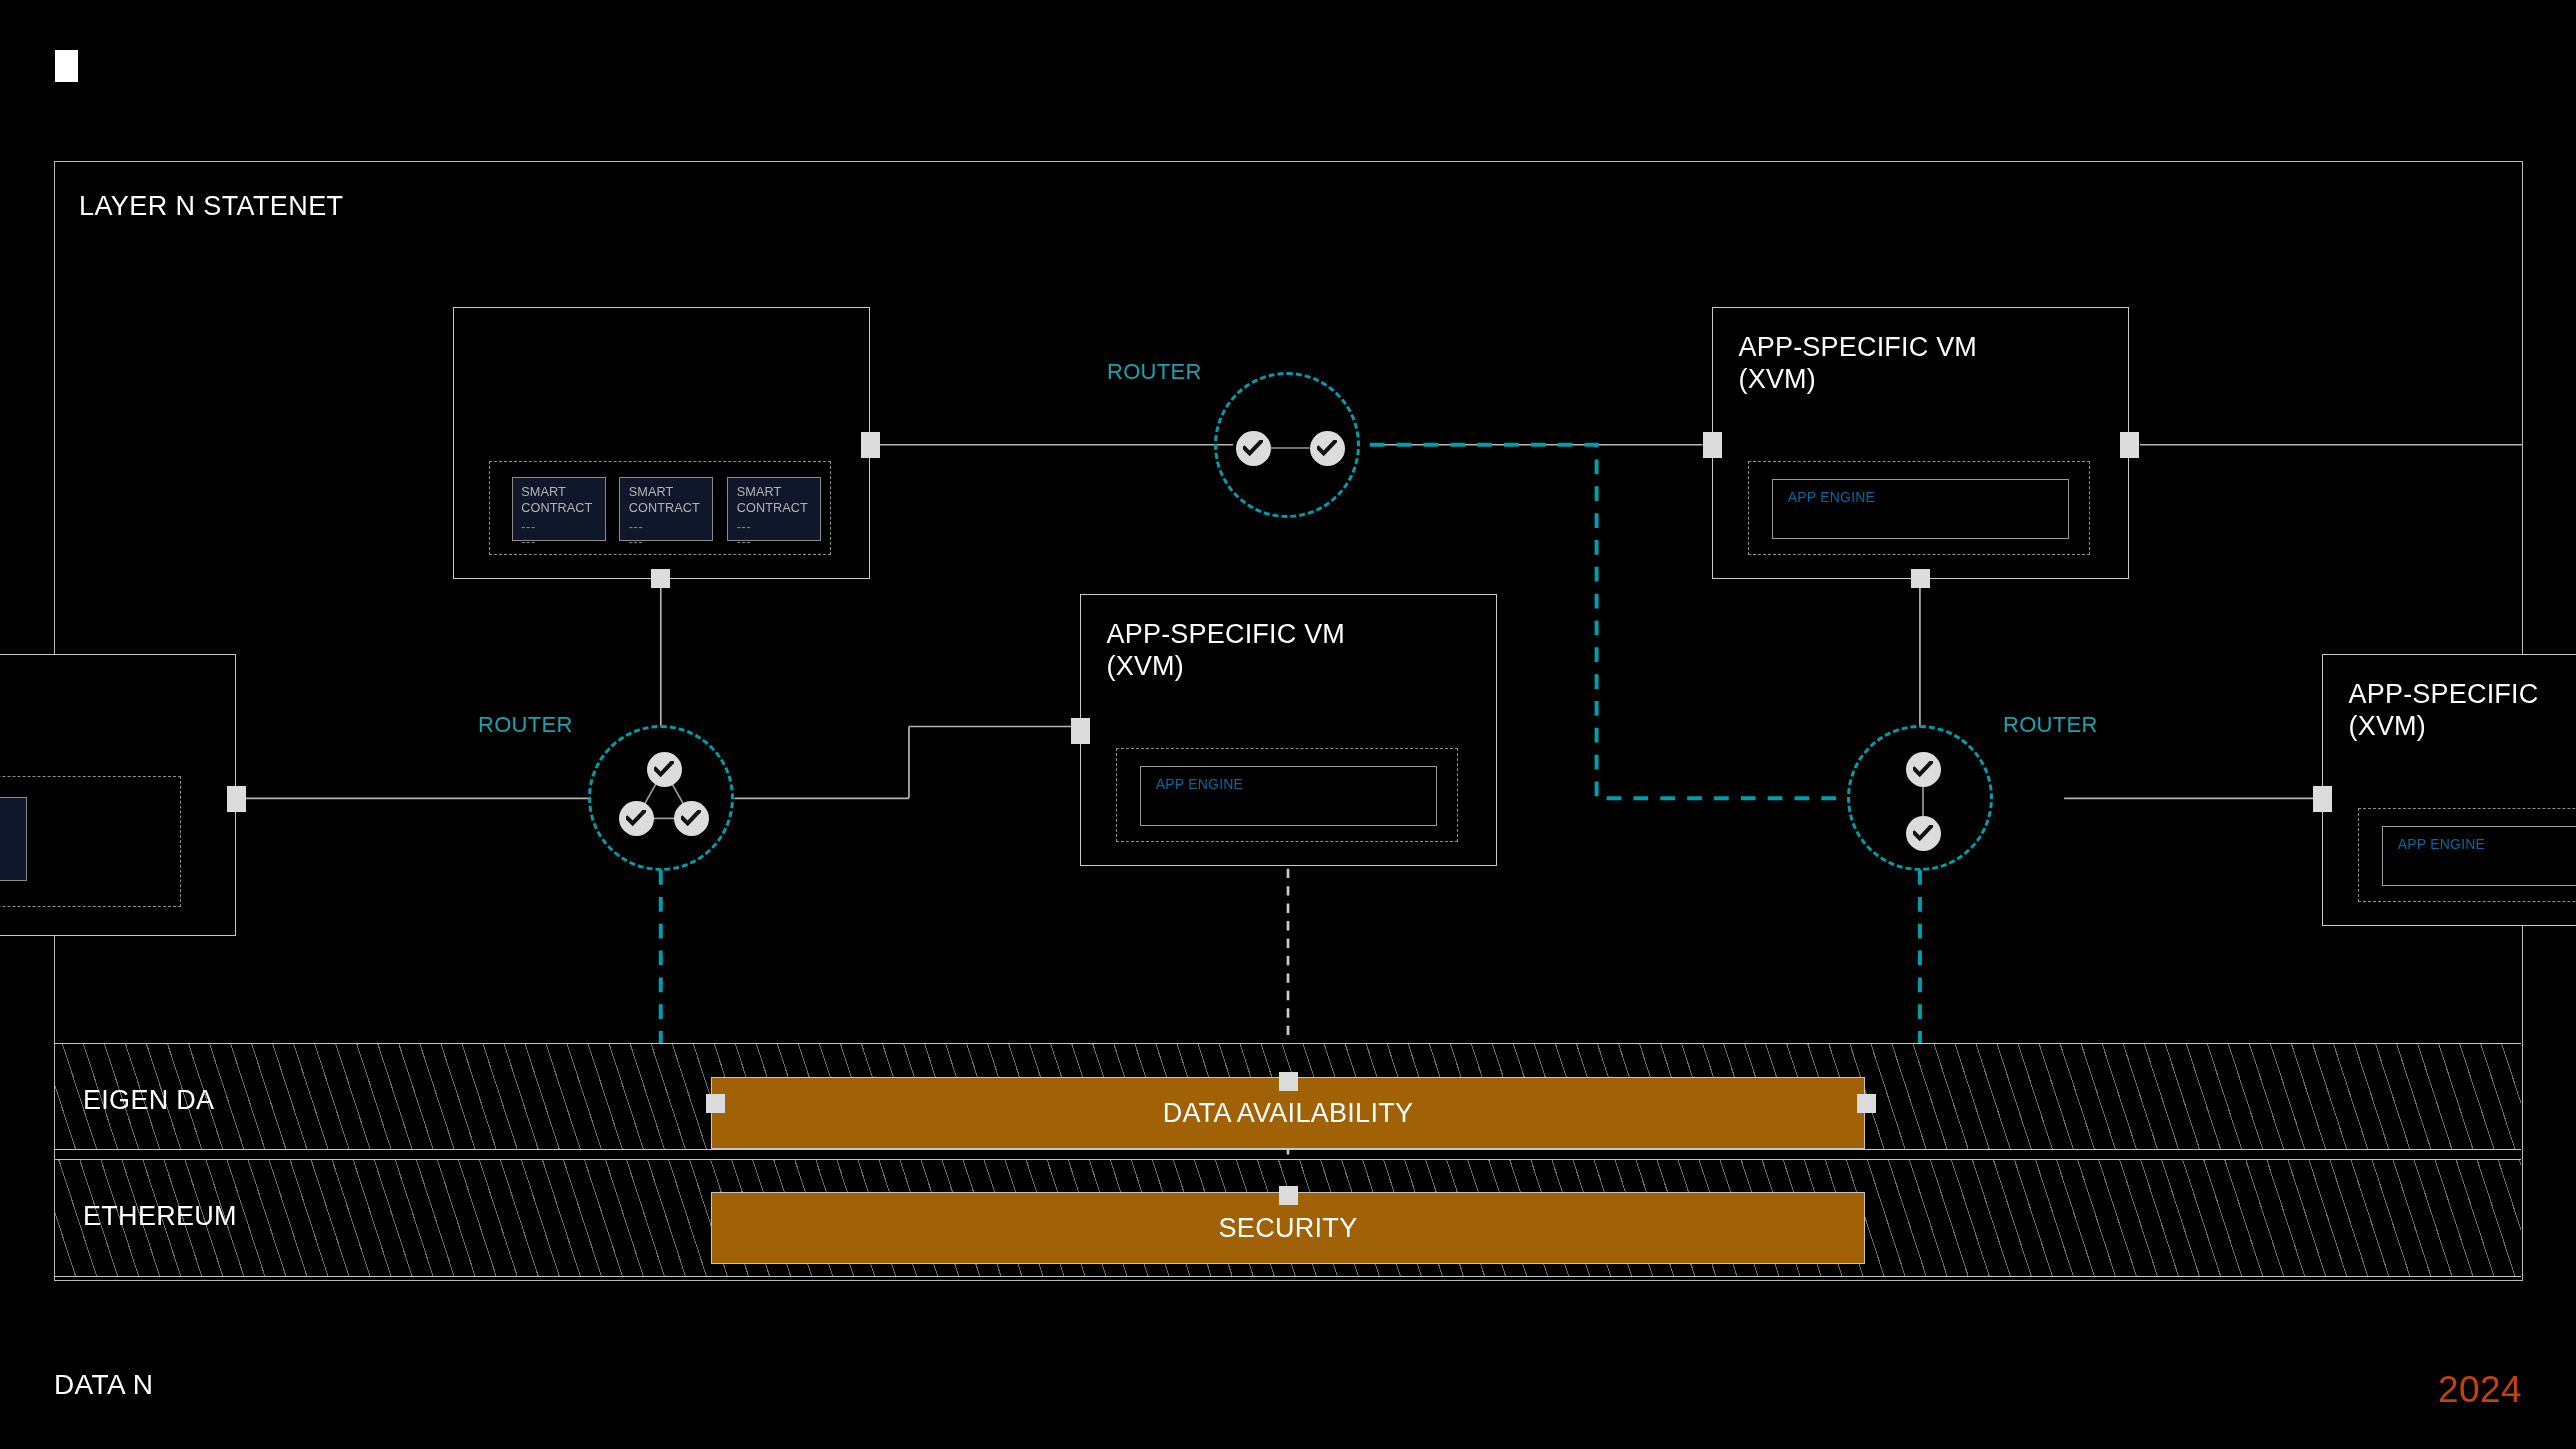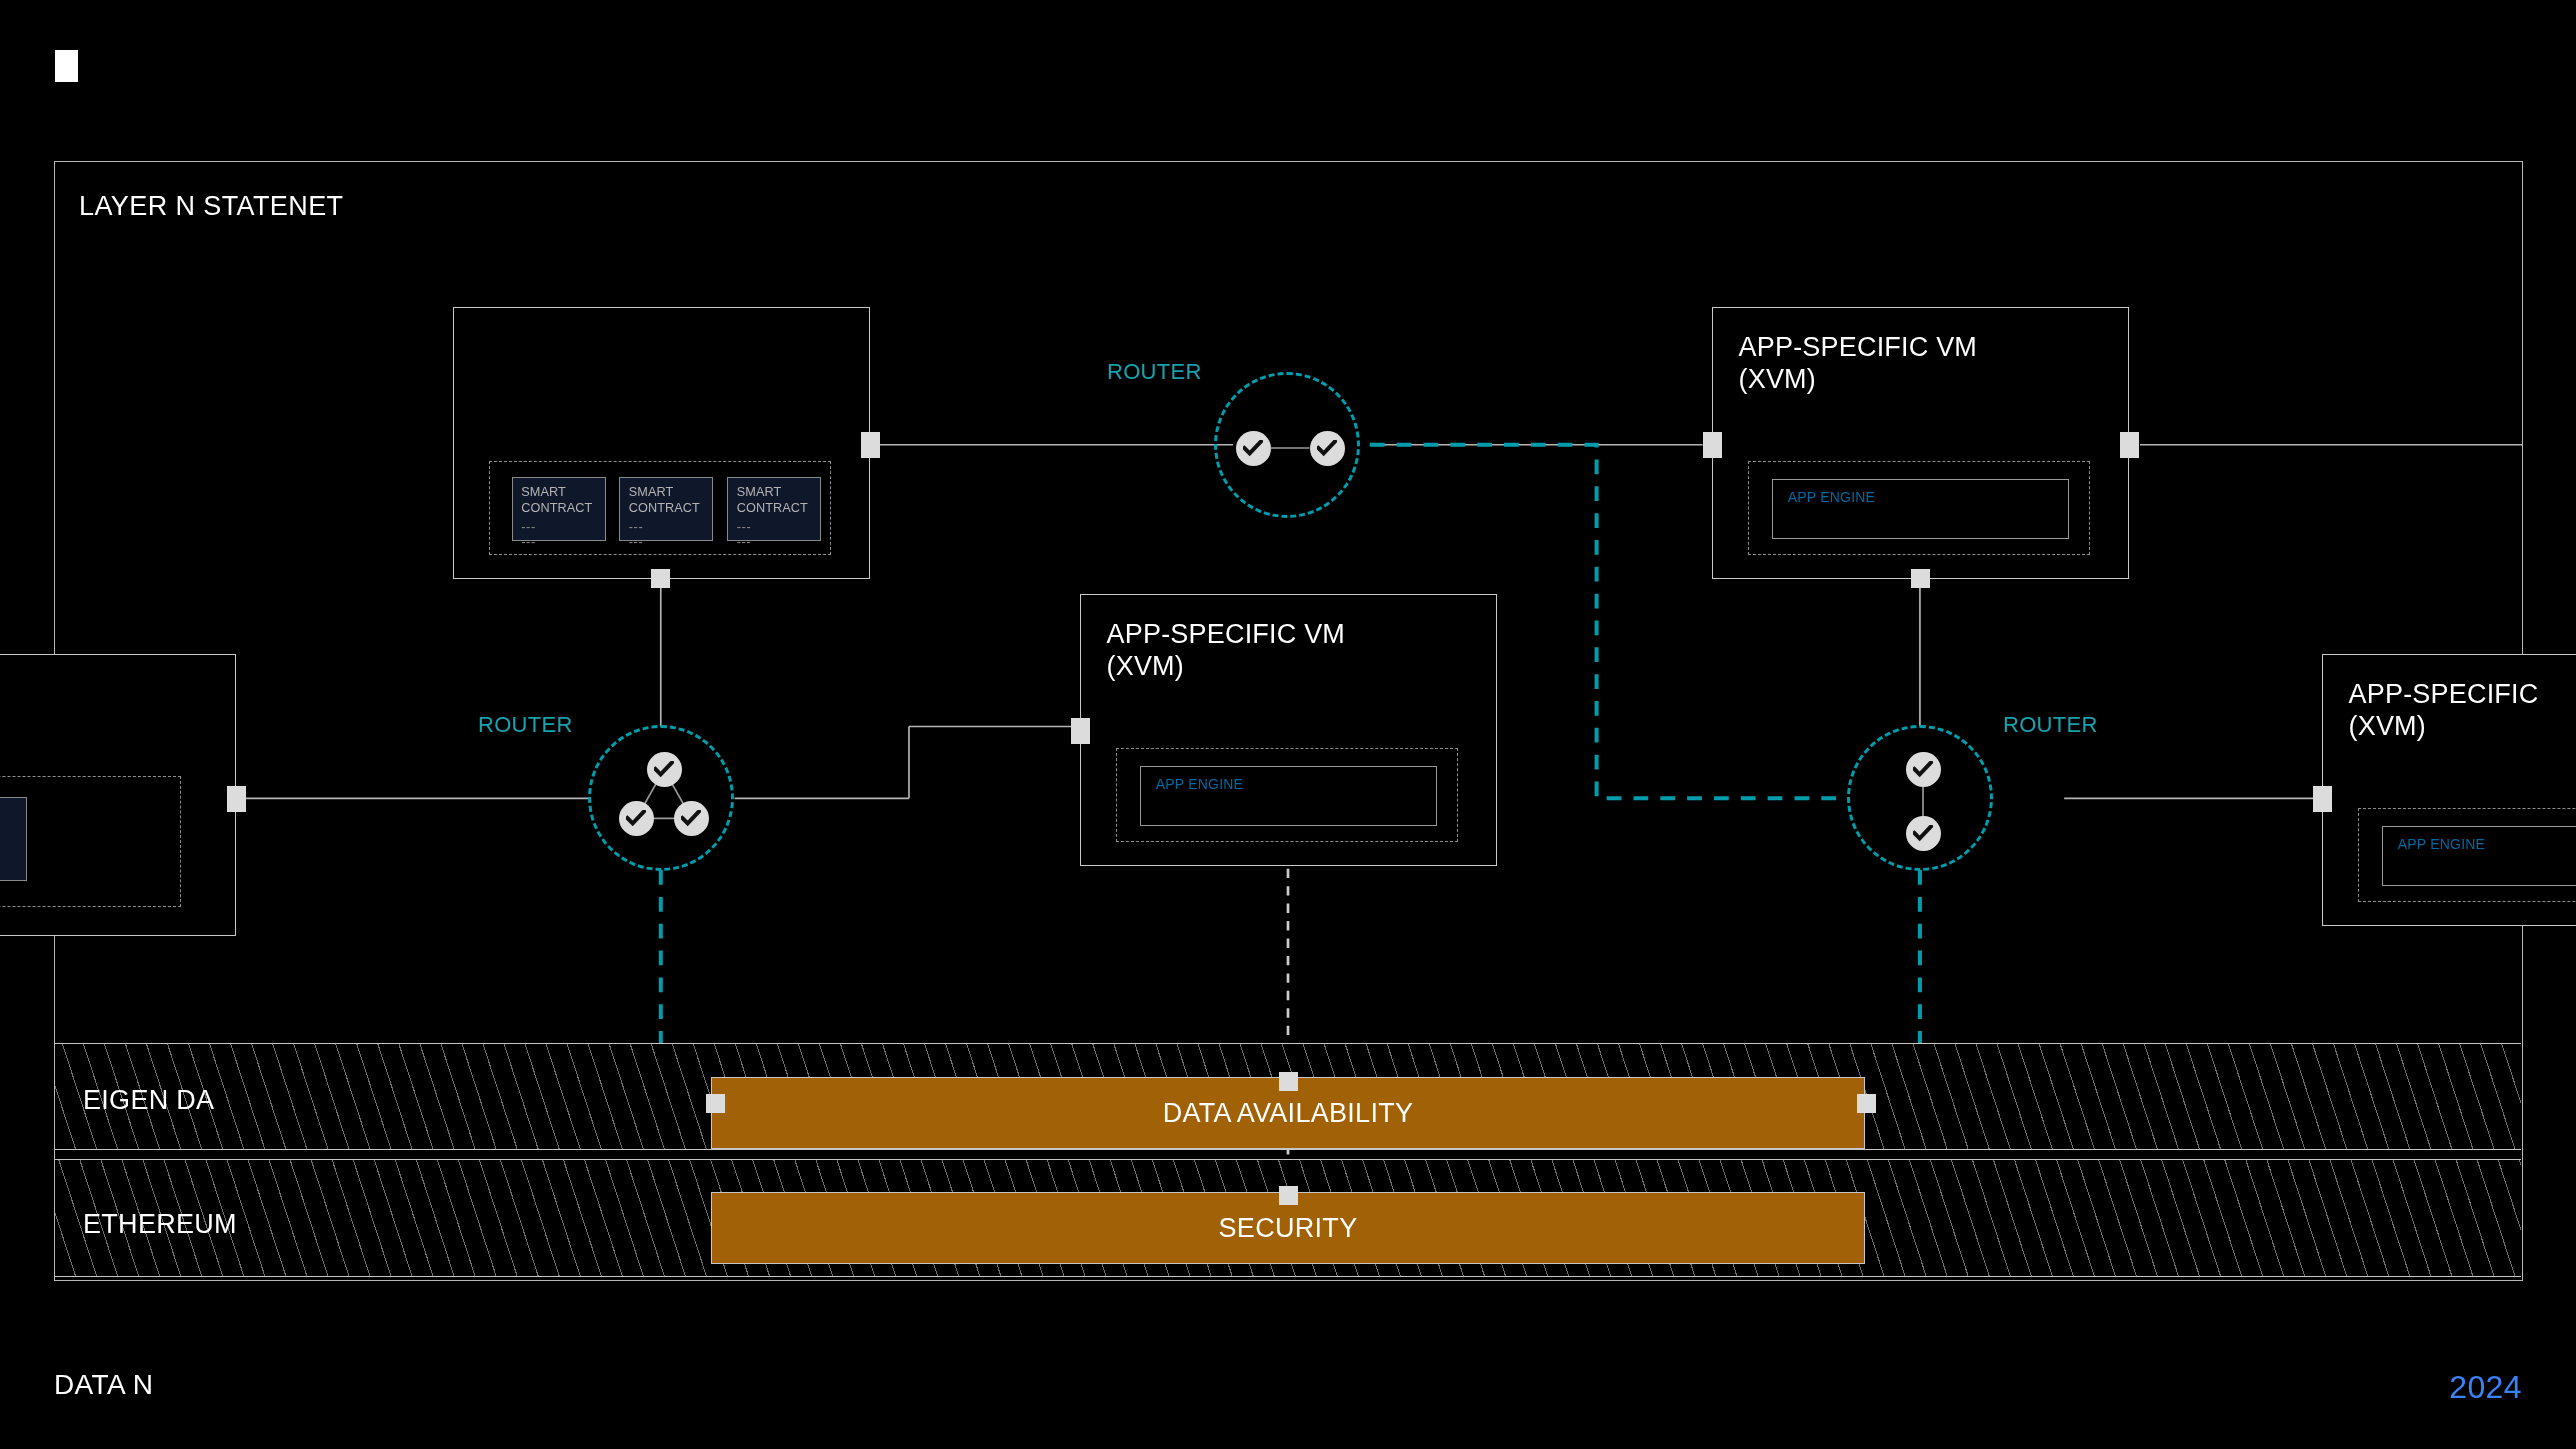"ETHEREUM" div.band-label { margin-top: 8px -> none }
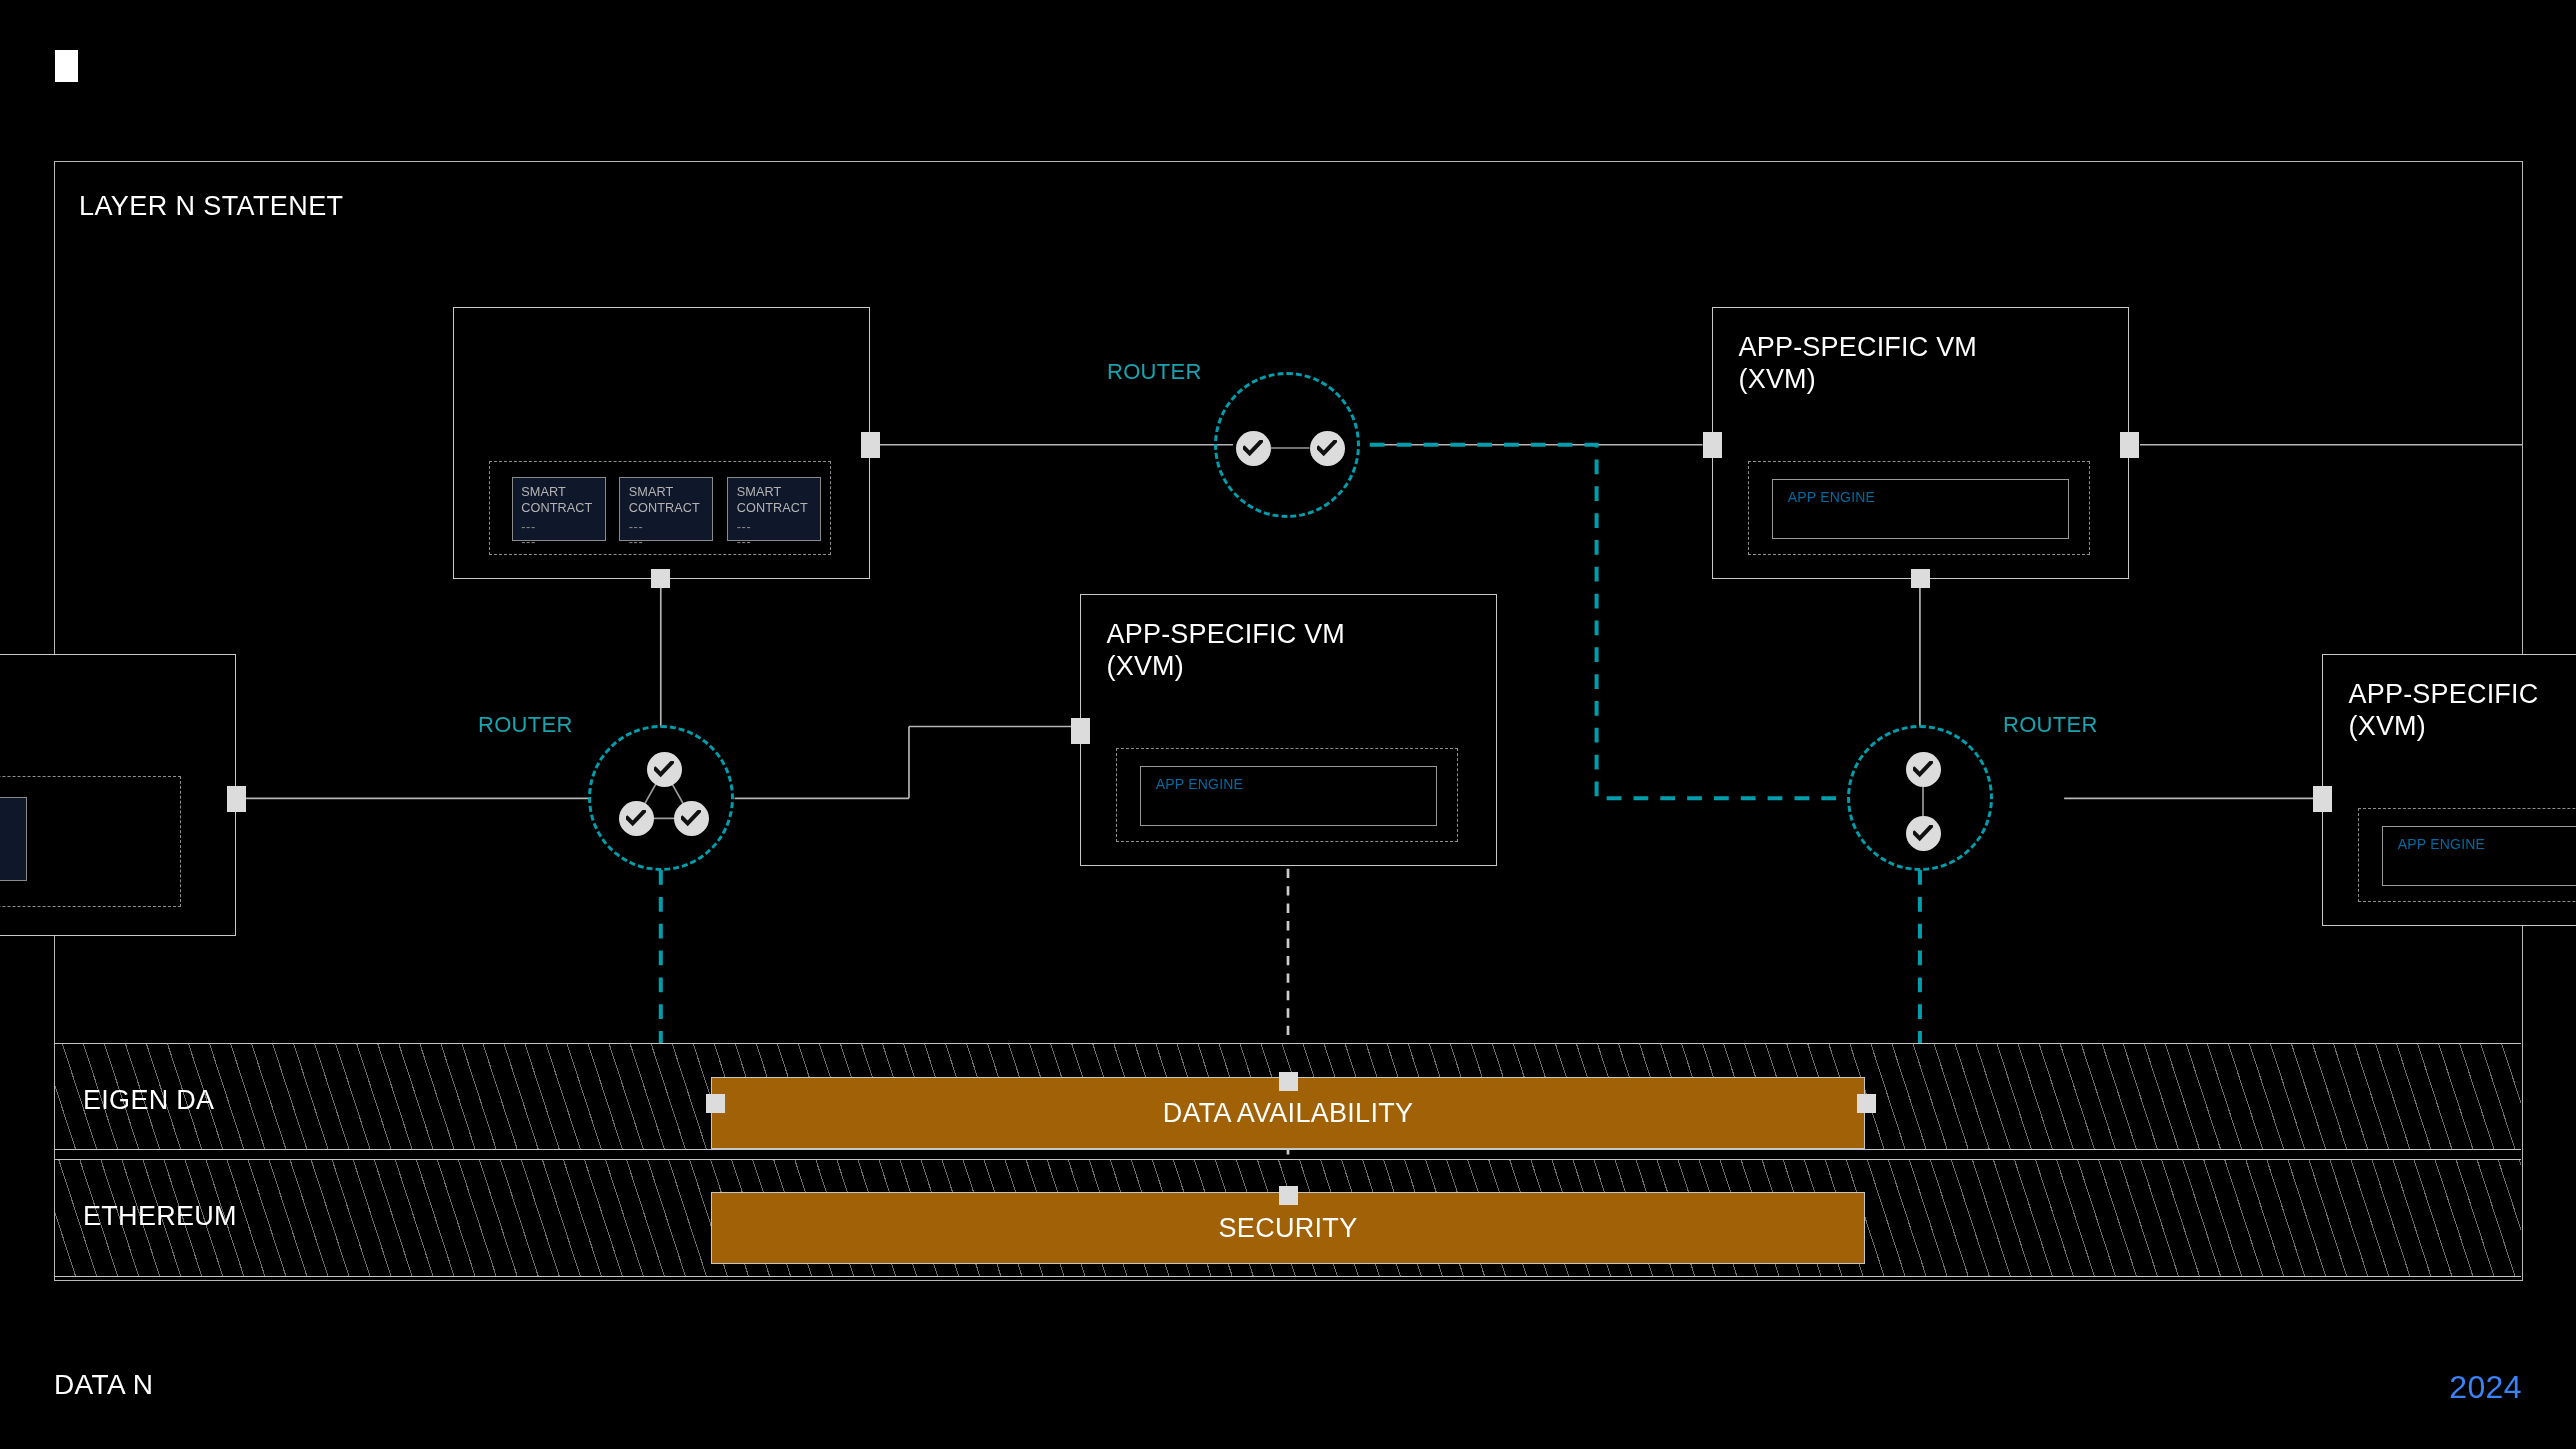"2024" #footer-right { color: #3b82f6 -> #c2410c; font-size: 32px -> 37px }
